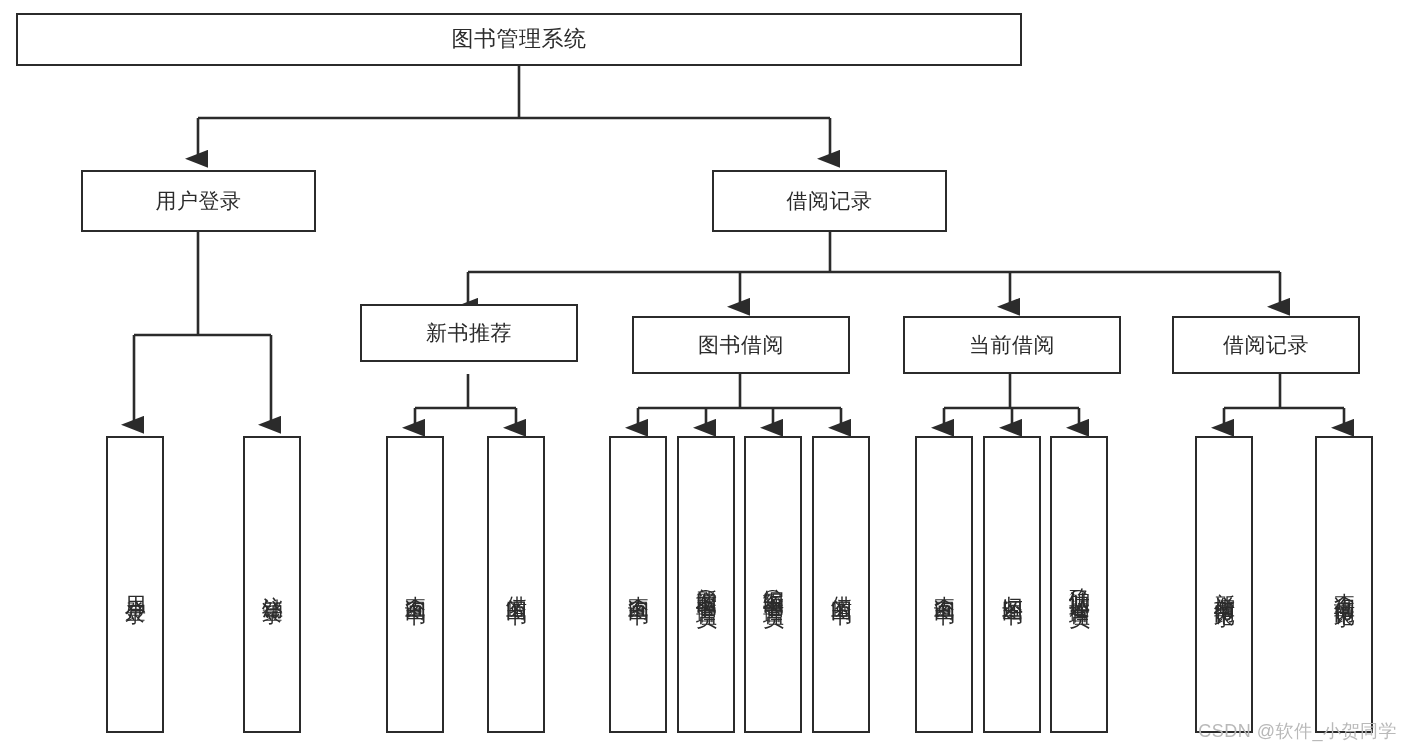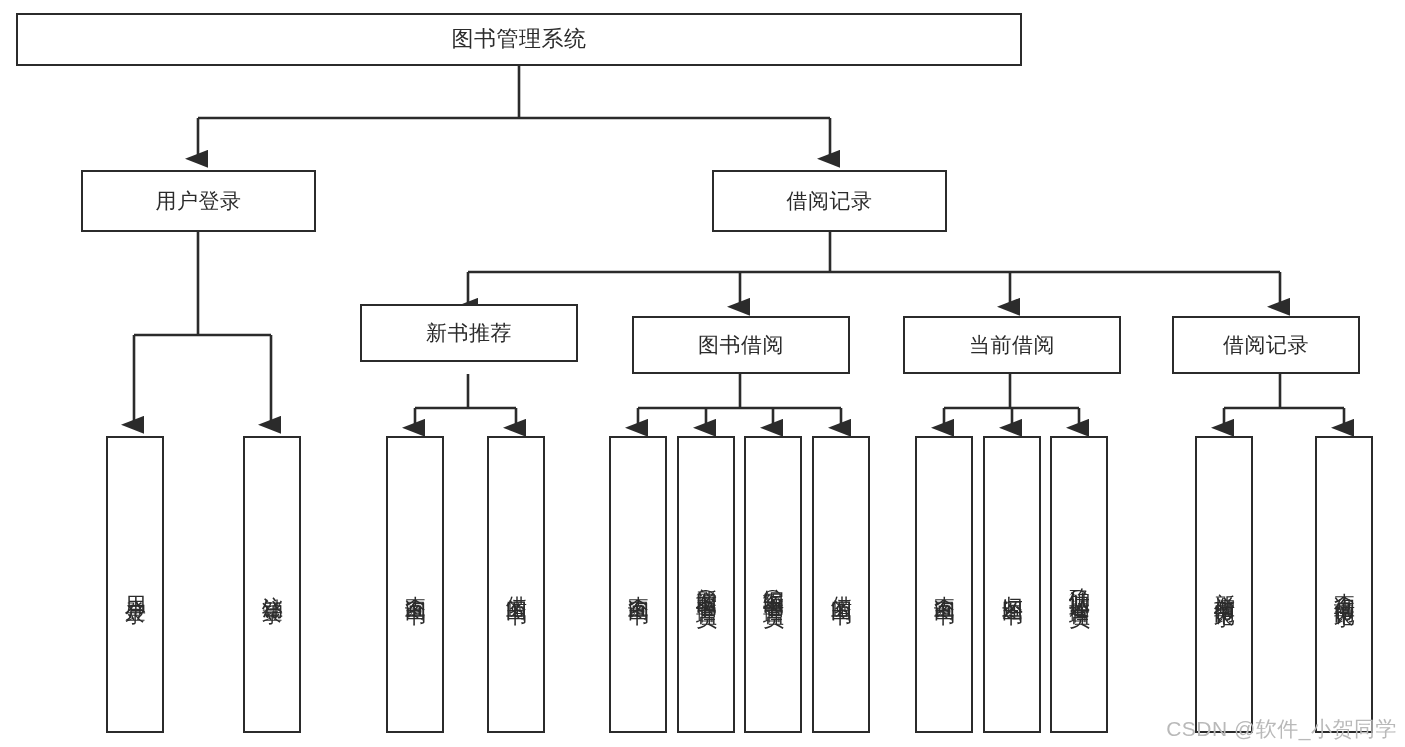"CSDN @软件_小贺同学" .watermark { font-size: 21px -> 18px }
